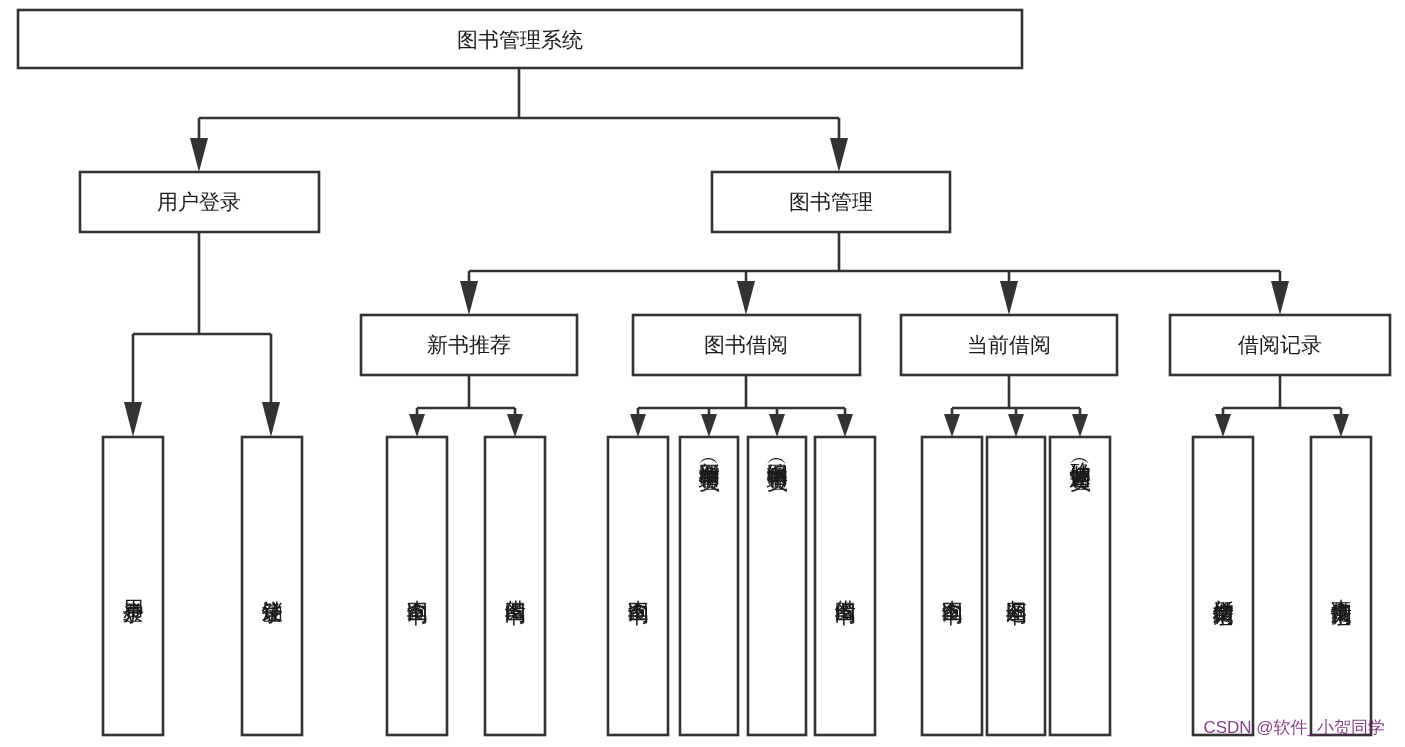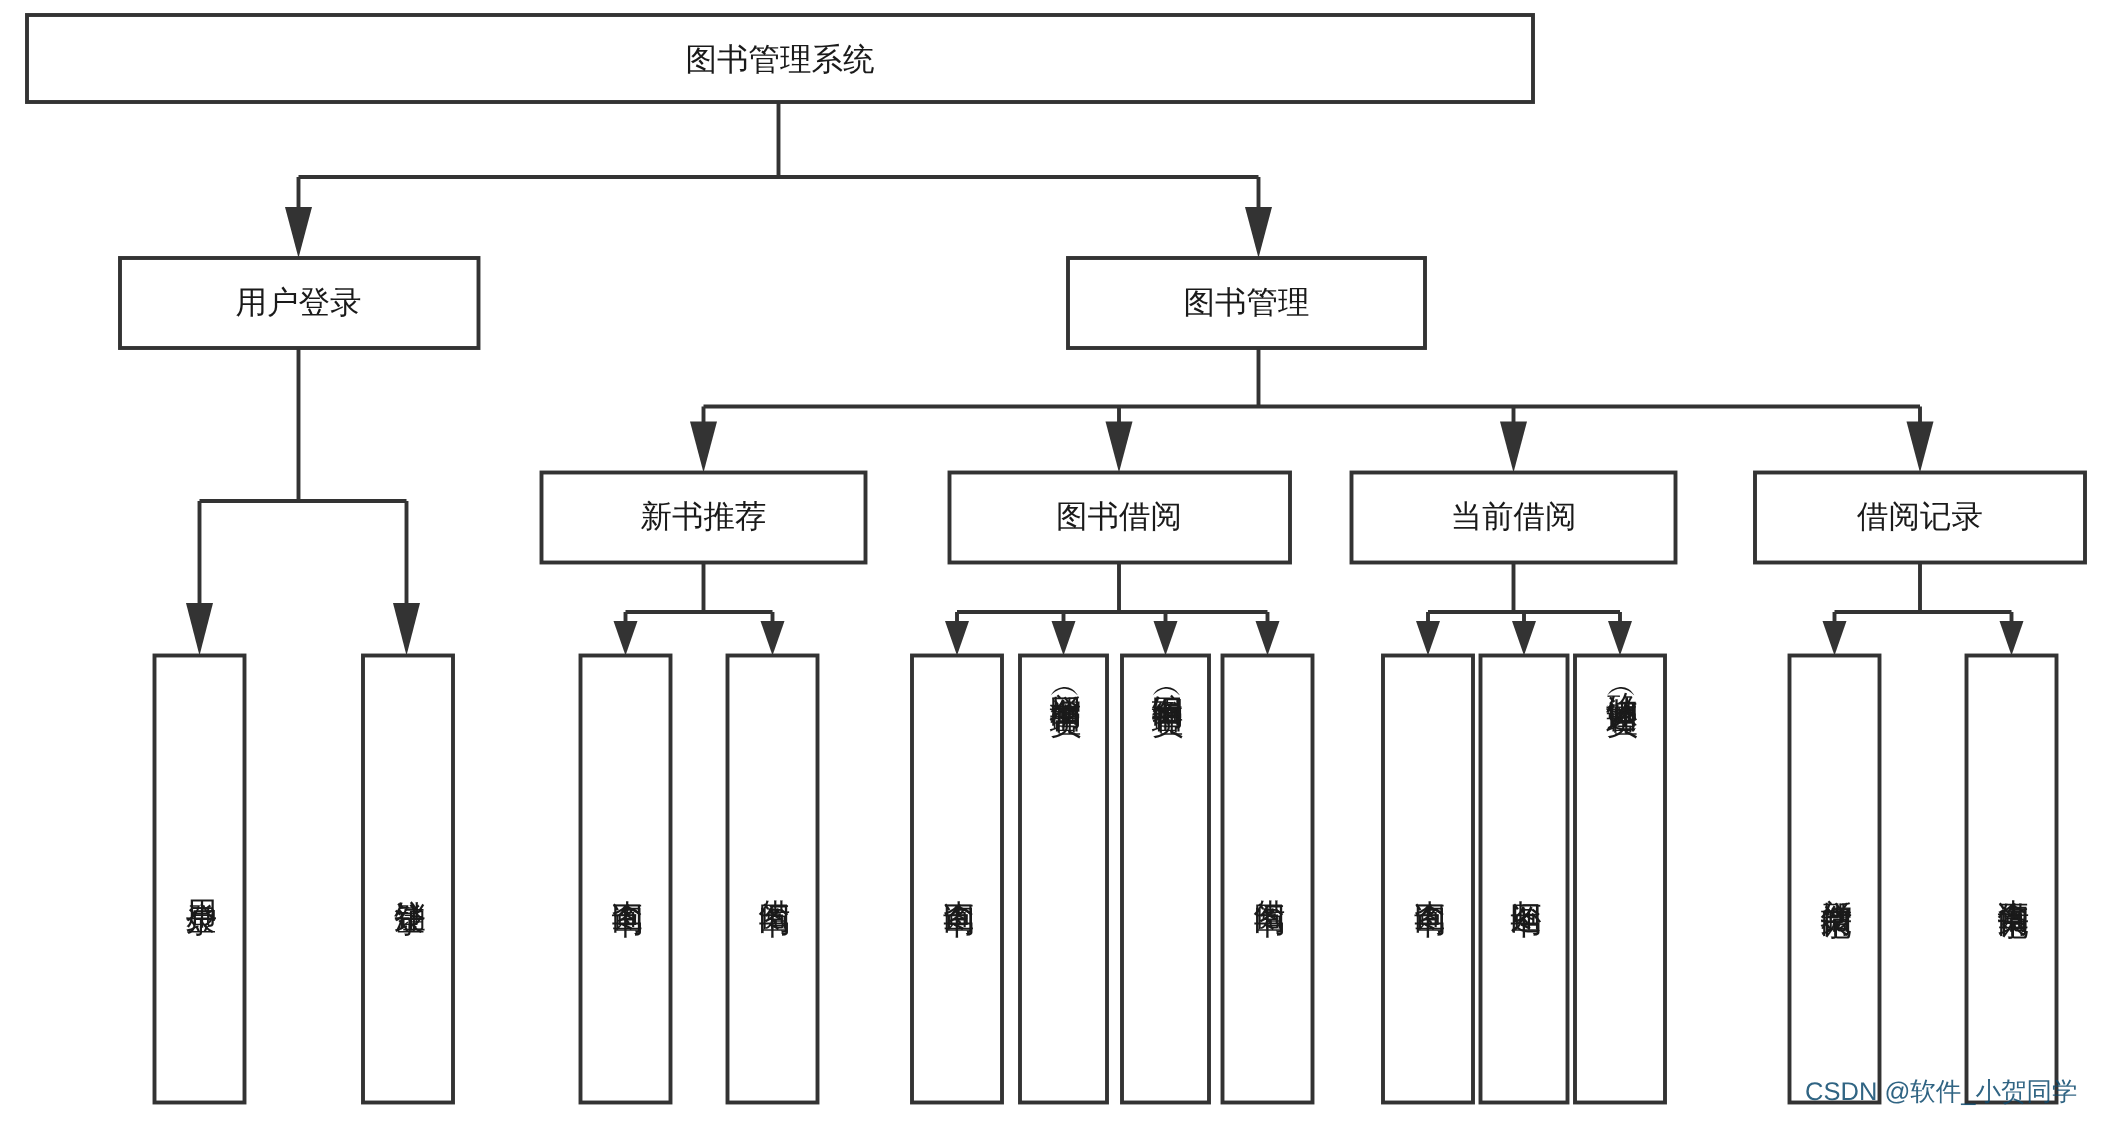"CSDN @软件_小贺同学" .watermark { color: #0c4a6e -> #701a75 }
